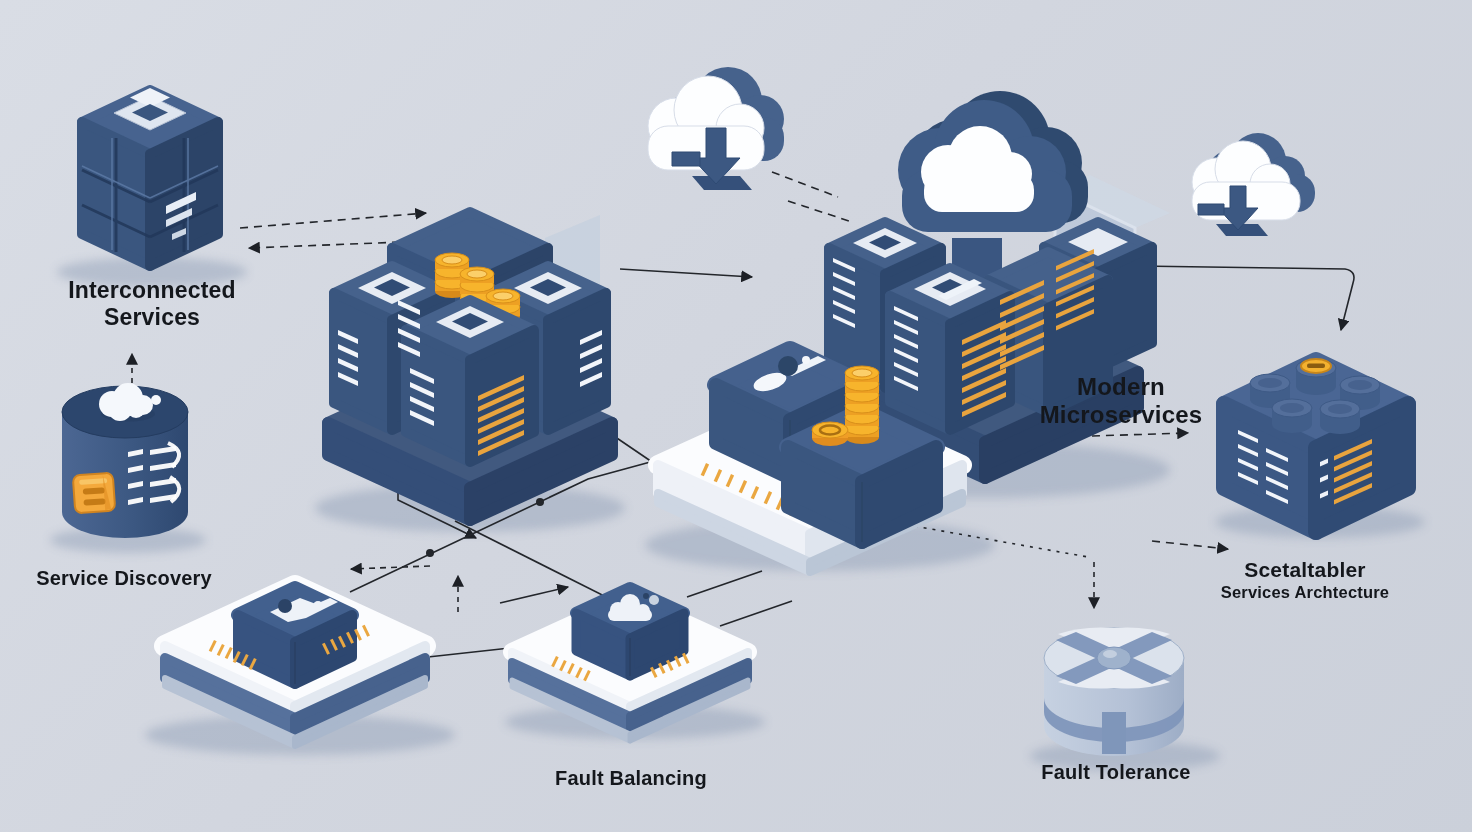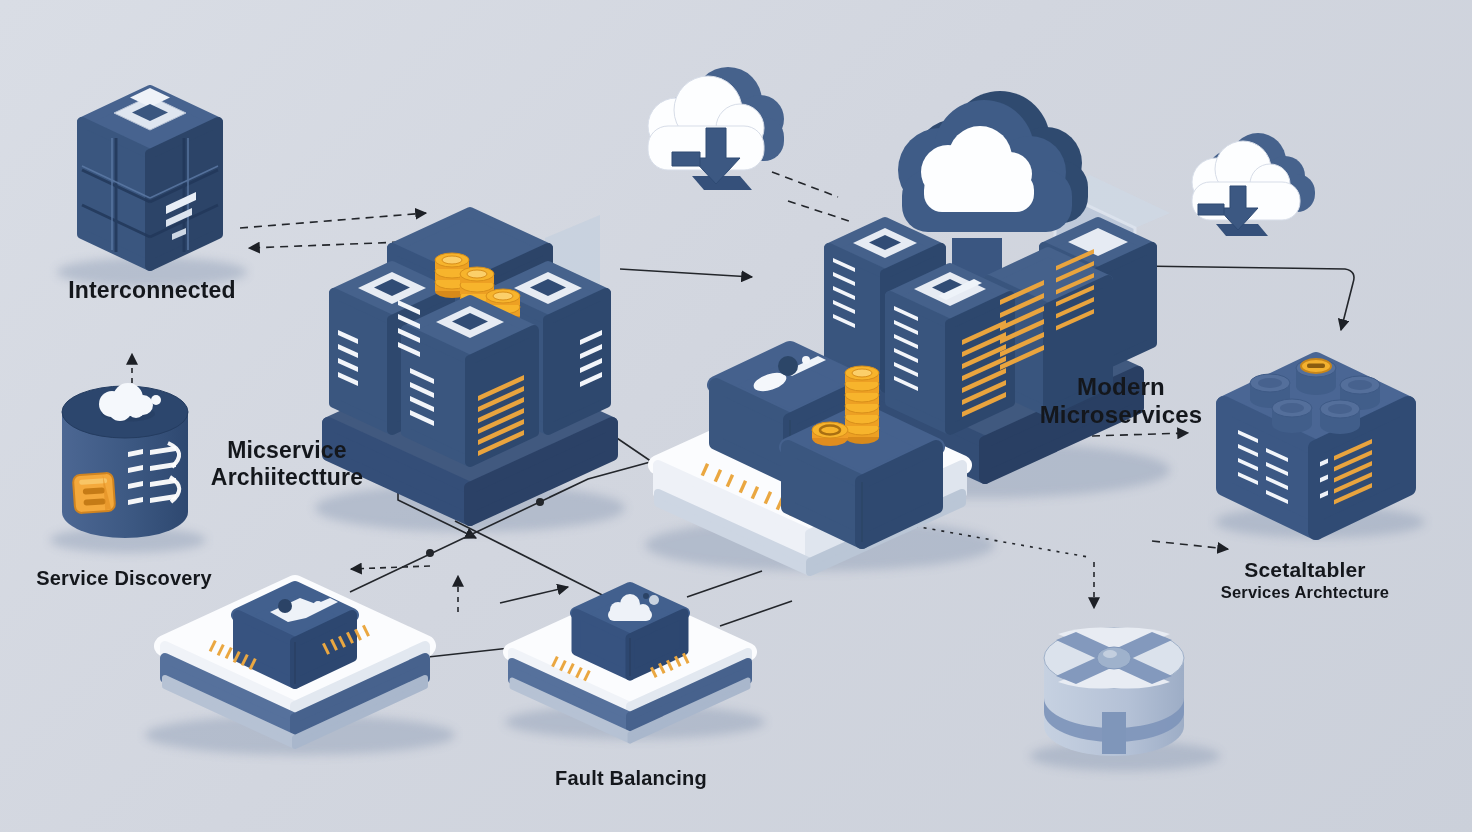"Services" span { html: none -> <span>Services</span> }
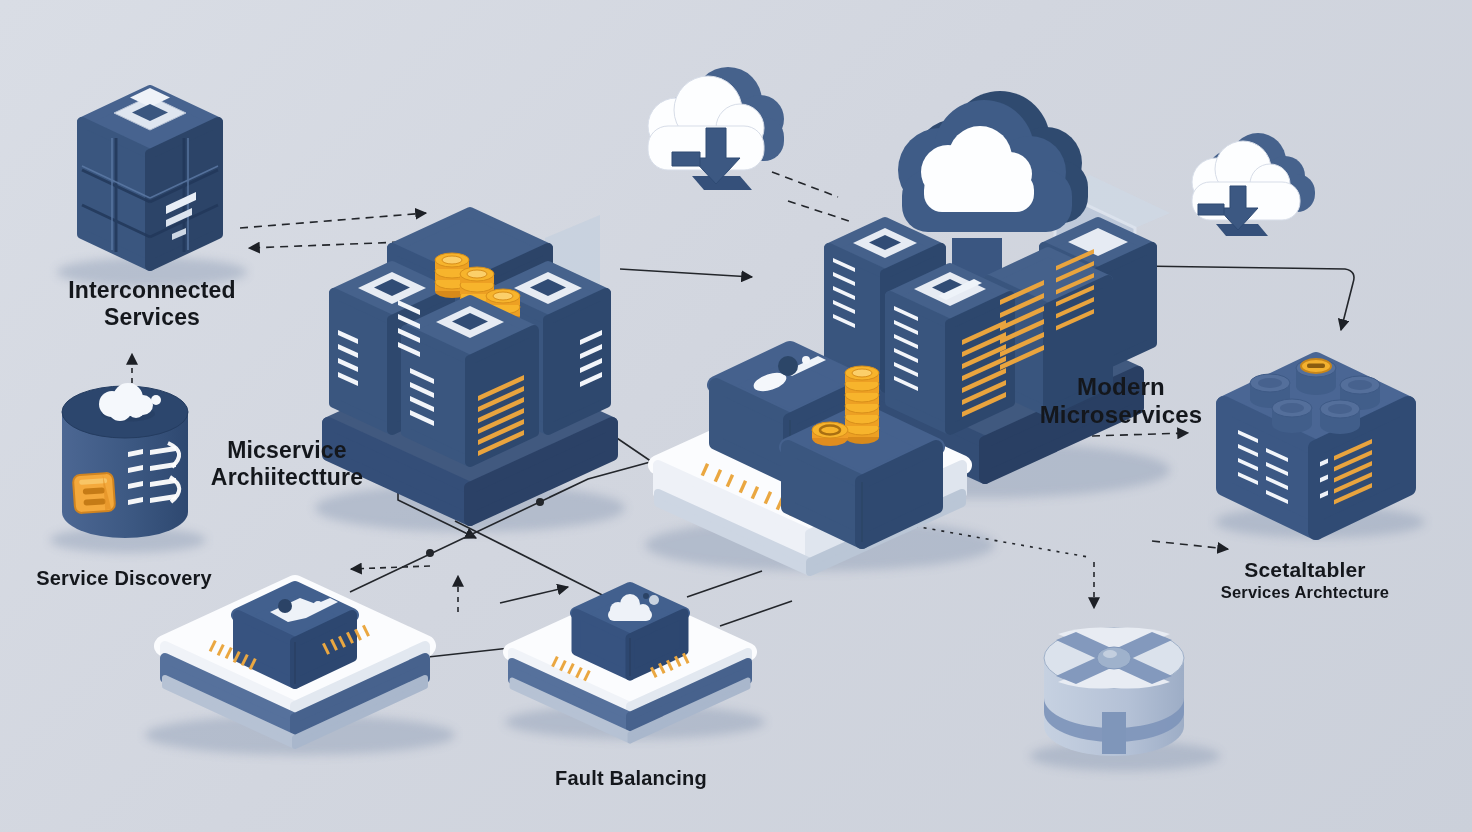"Micservice" div.label { html: <div> <span>Micservice</span> <span>Archiitectture</span> </div> -> none }
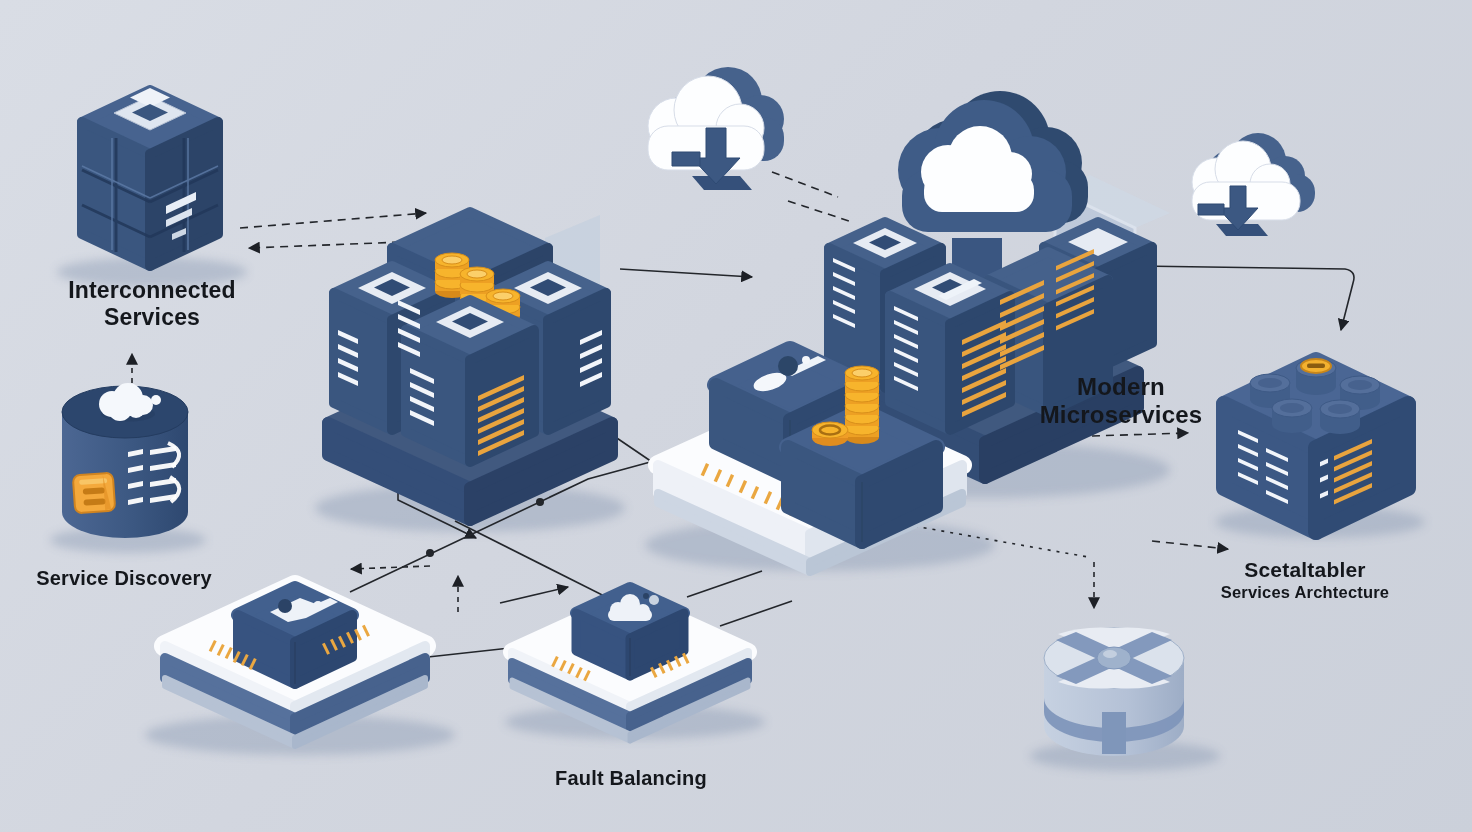"Fault Tolerance" div.label { html: none -> <div> <span>Fault Tolerance</span> </div> }
